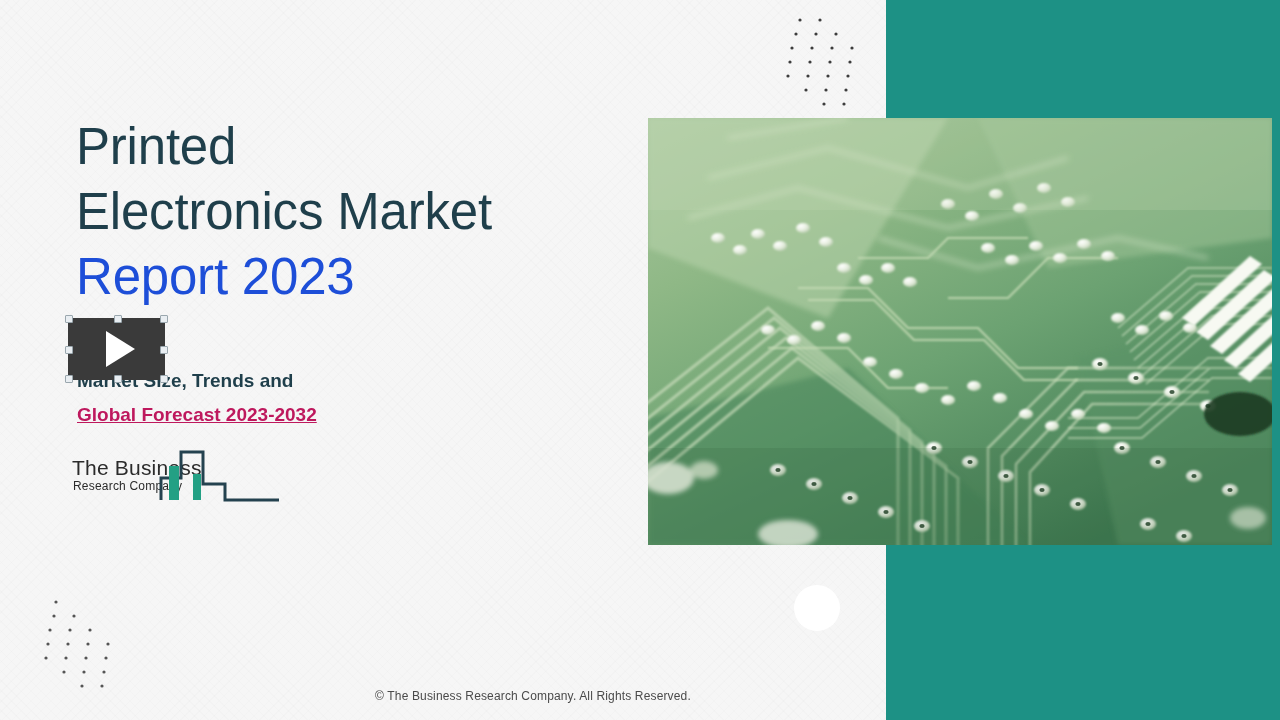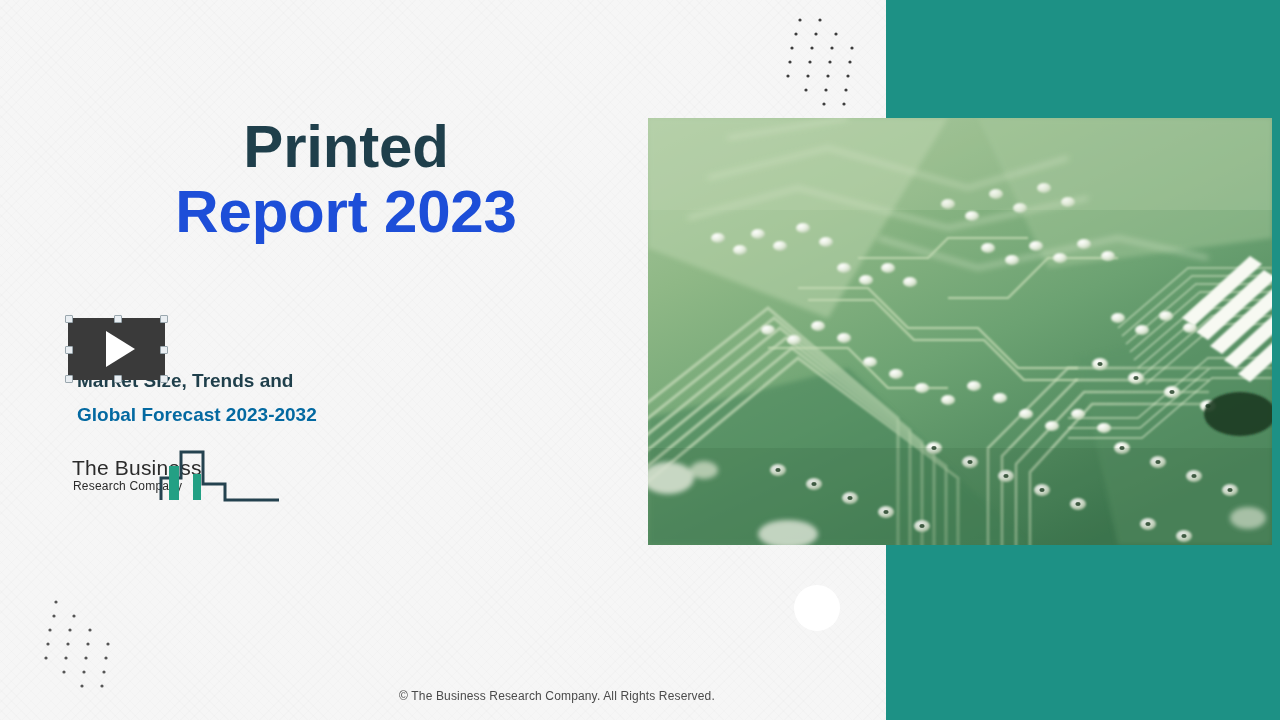"Printed" .title-line { font-size: 60px -> 51px; font-weight: 700 -> 400; text-align: center -> none }
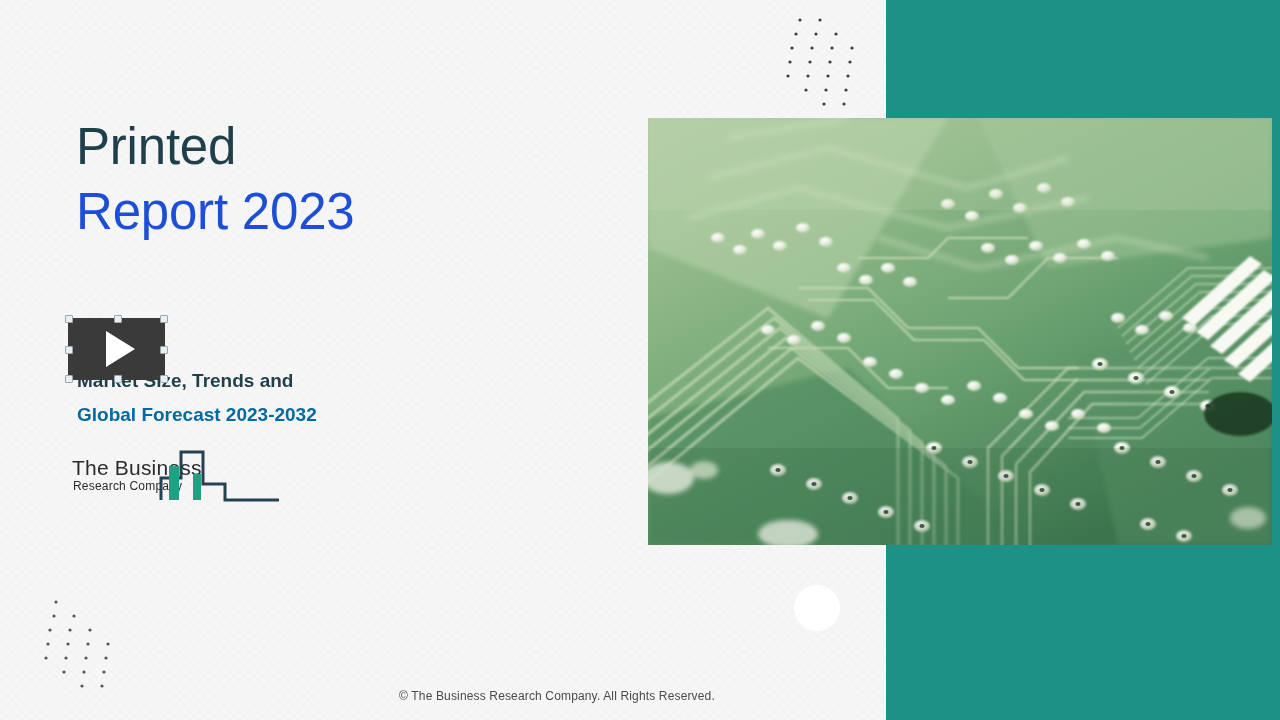"Electronics Market" div.title-line { html: none -> <div>Electronics Market</div> }
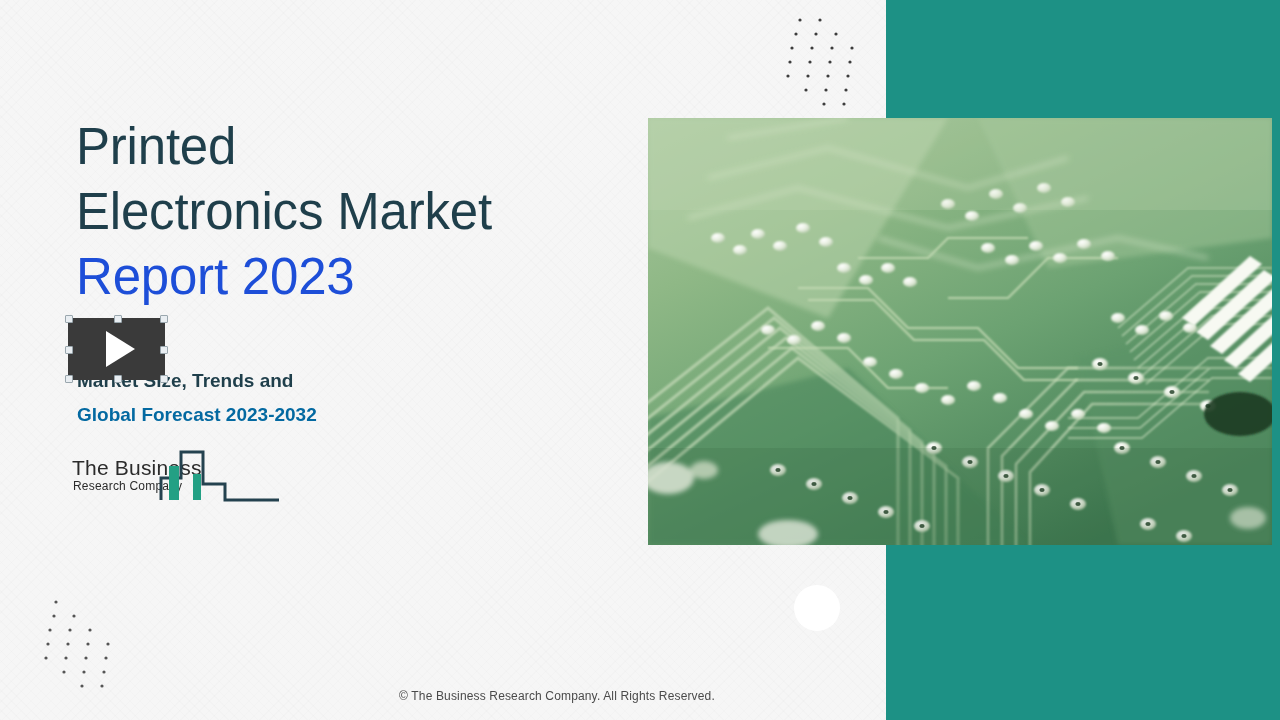"Global Forecast 2023-2032" div.subtitle-line { color: #0369a1 -> #be185d; text-decoration: none -> underline }
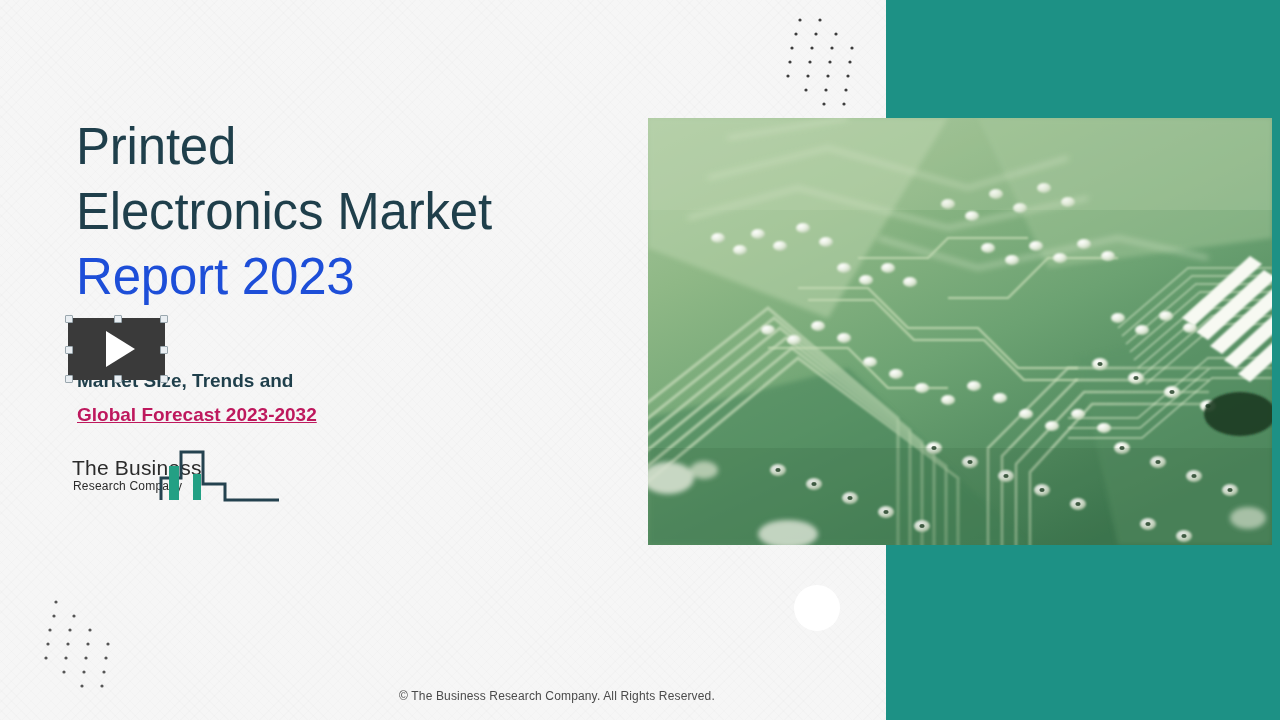"© The Business Research Company." .footer { padding-left: 24px -> none }
